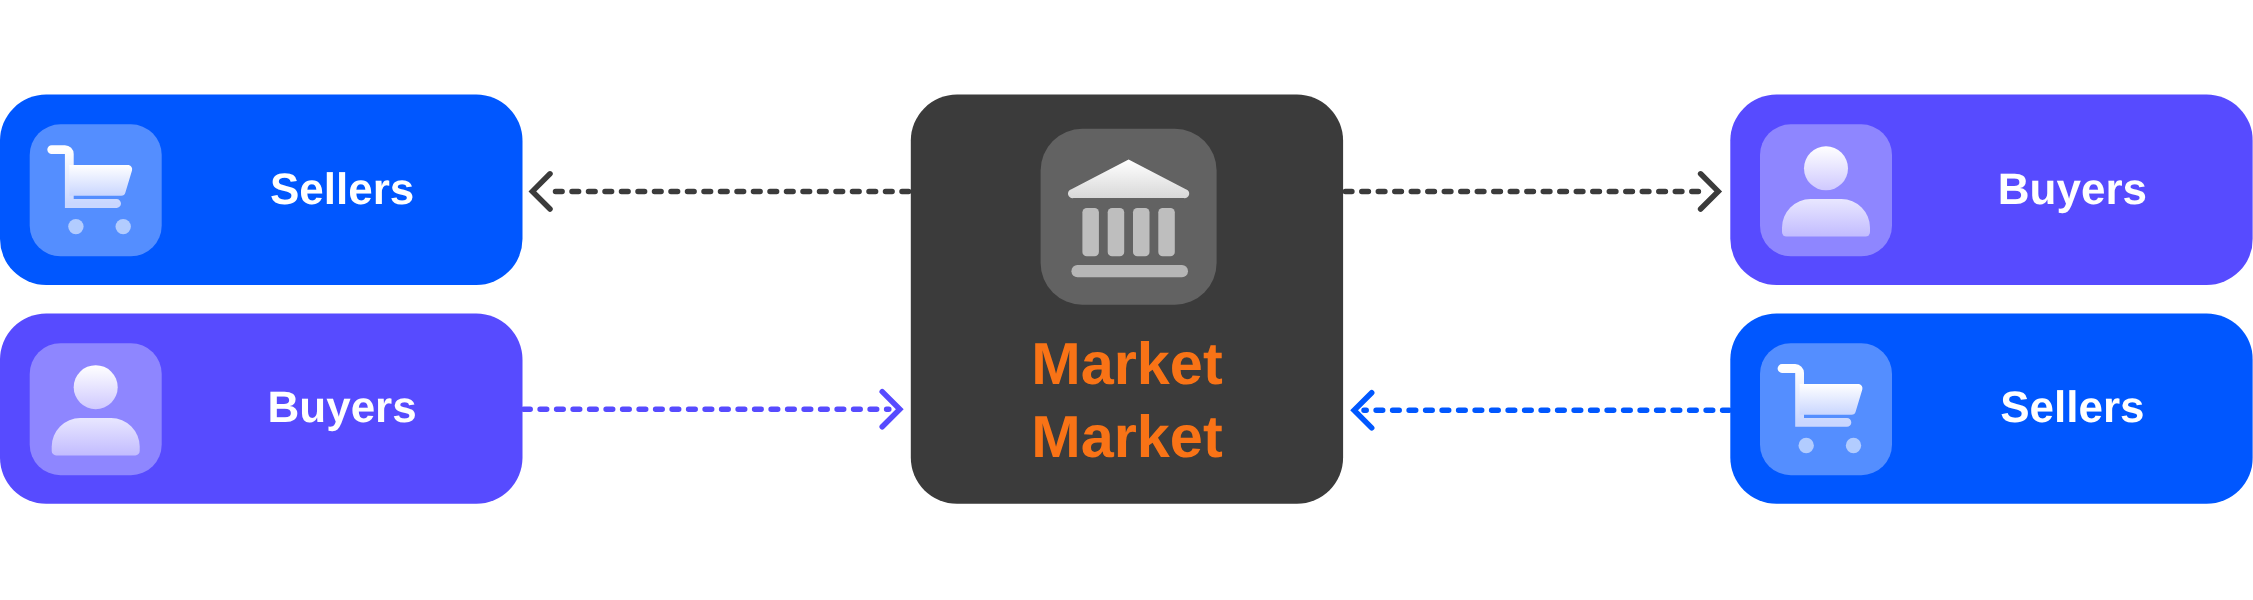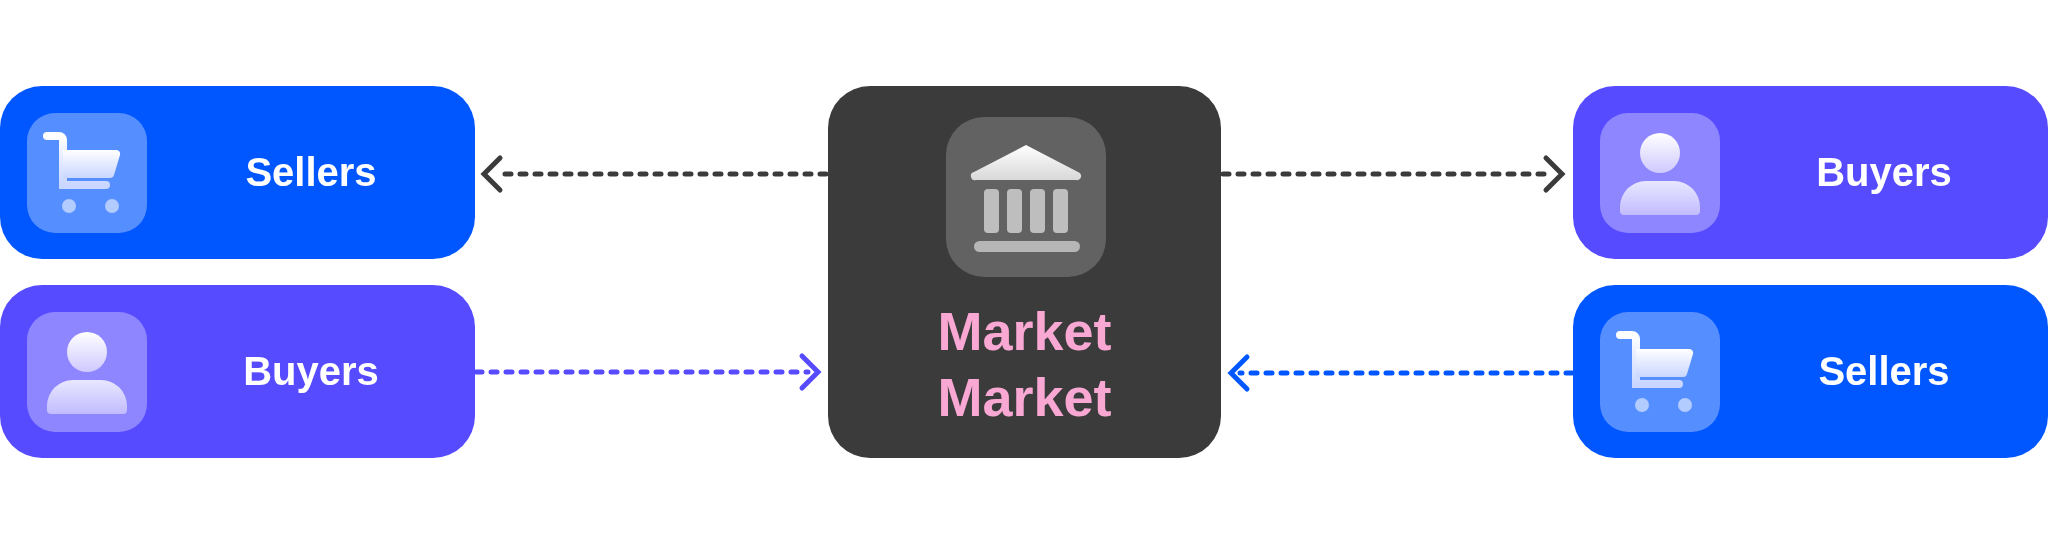"Market" .center .title { color: #f9a8d4 -> #f97316 }
